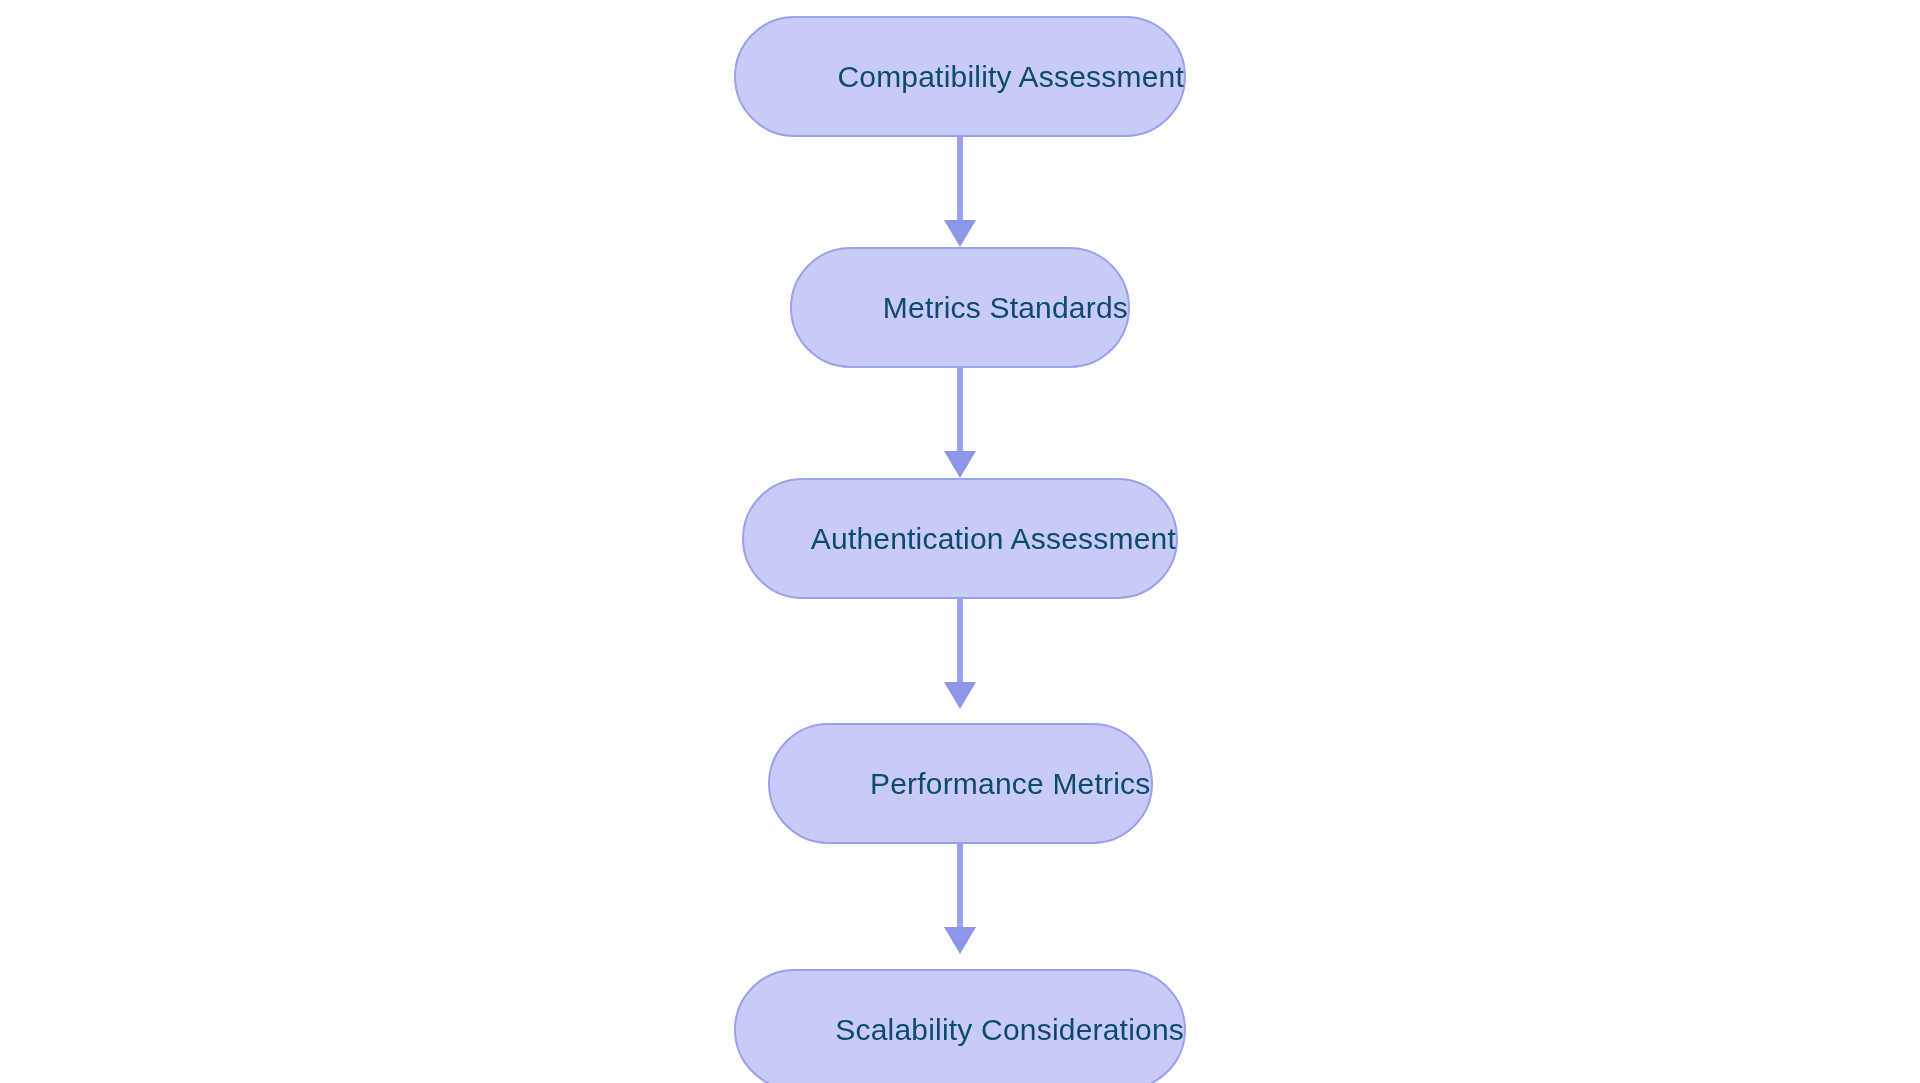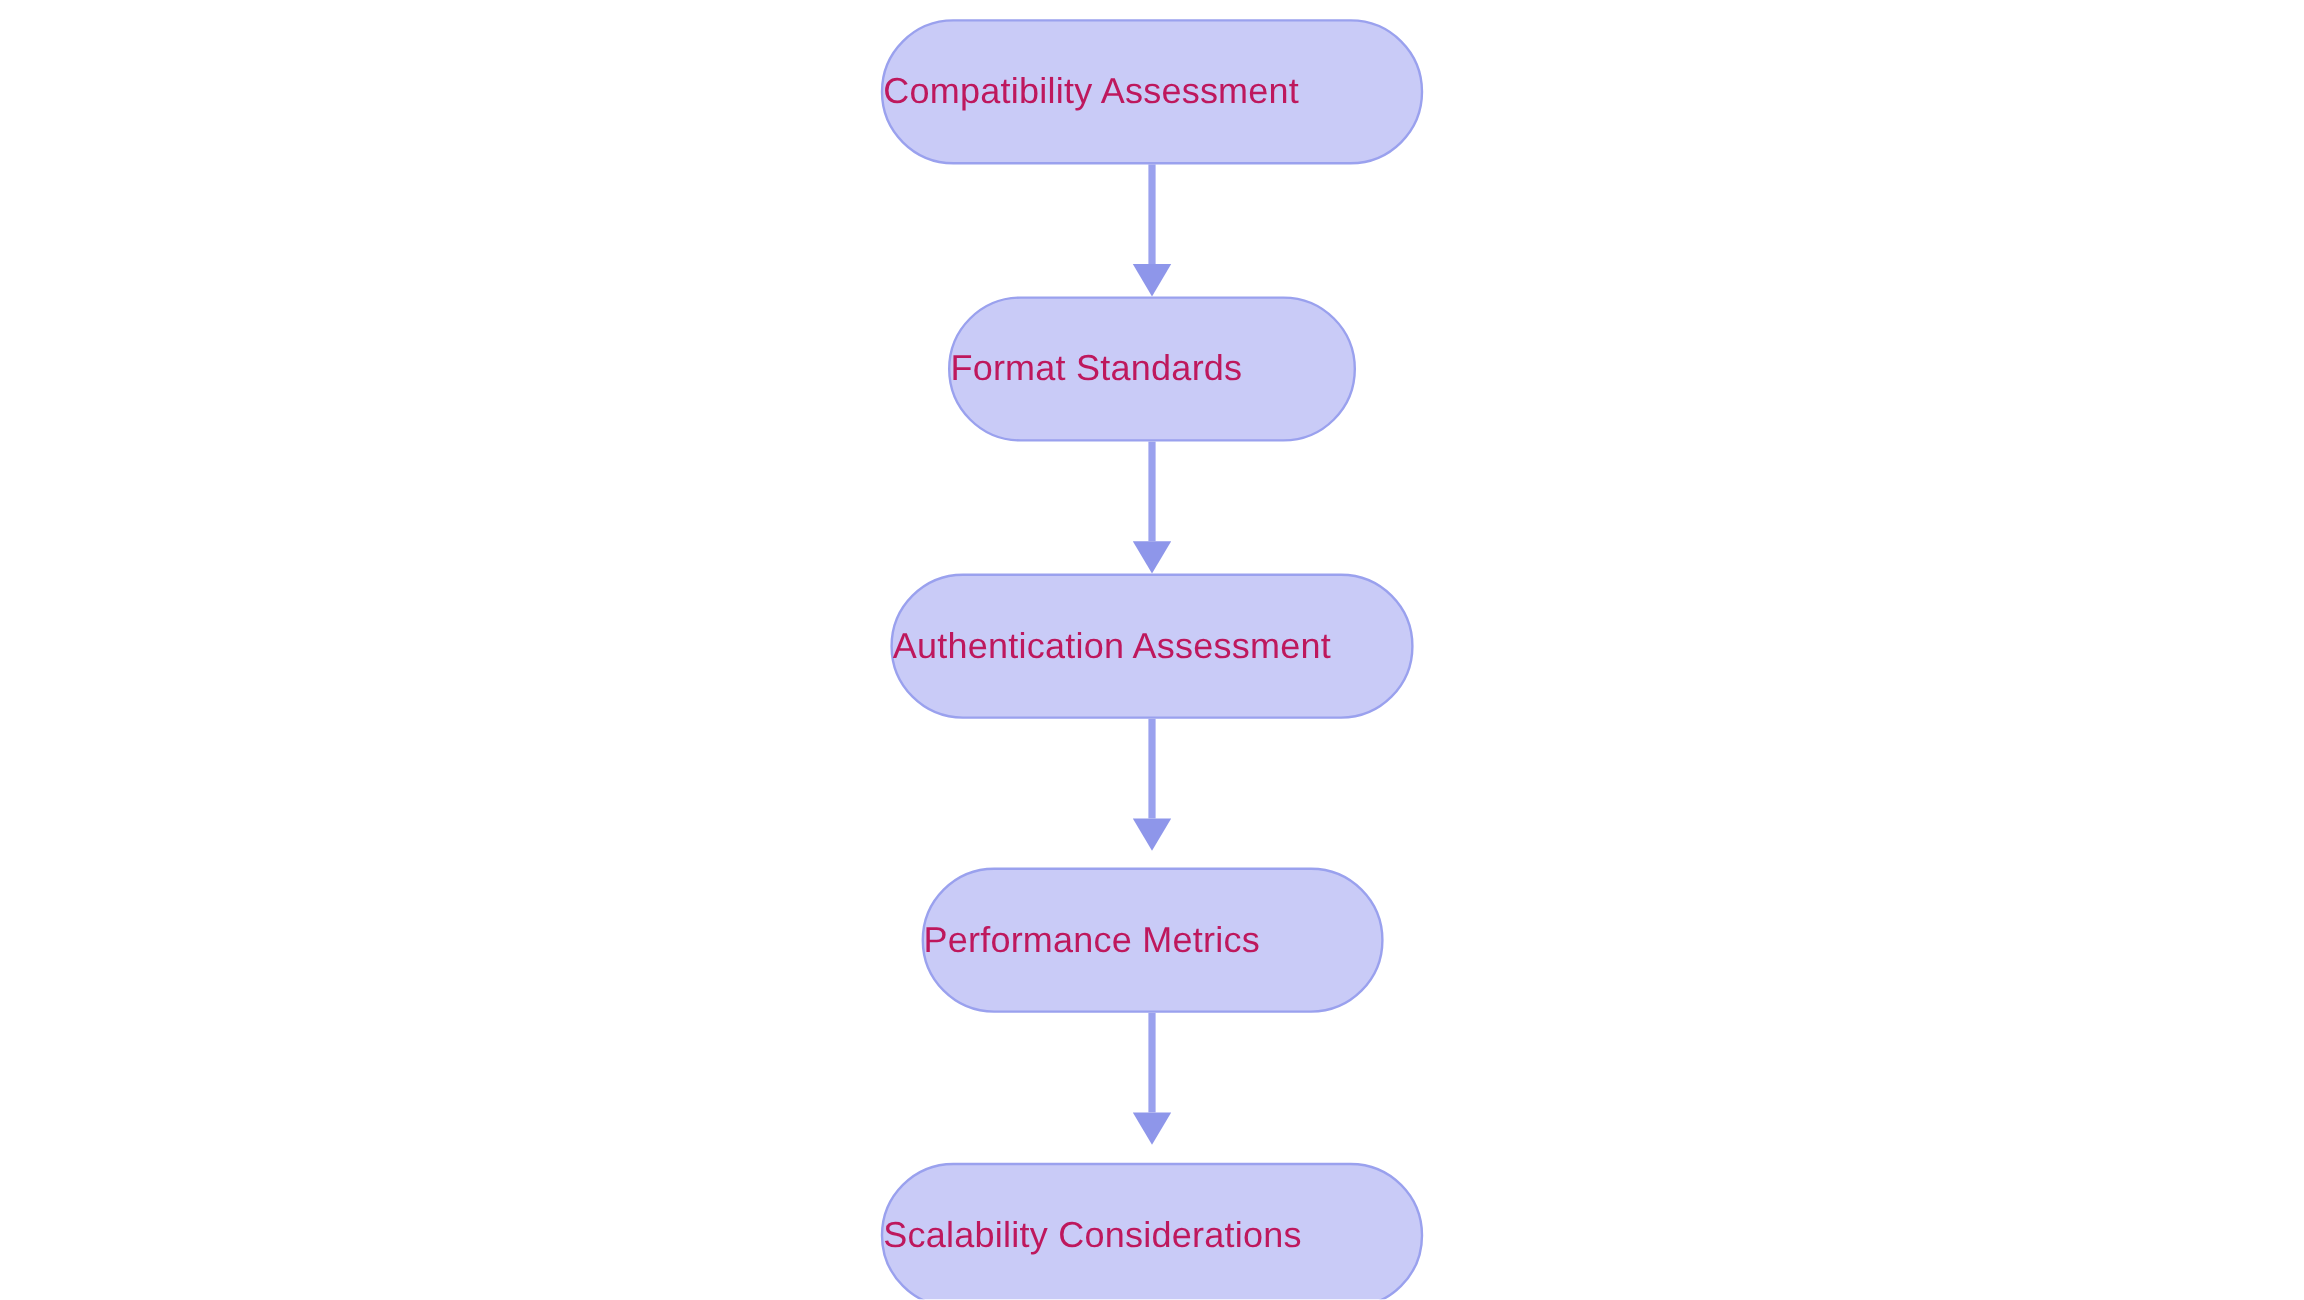"Compatibility Assessment" .node { color: #be185d -> #0c4a6e; justify-content: flex-start -> flex-end }
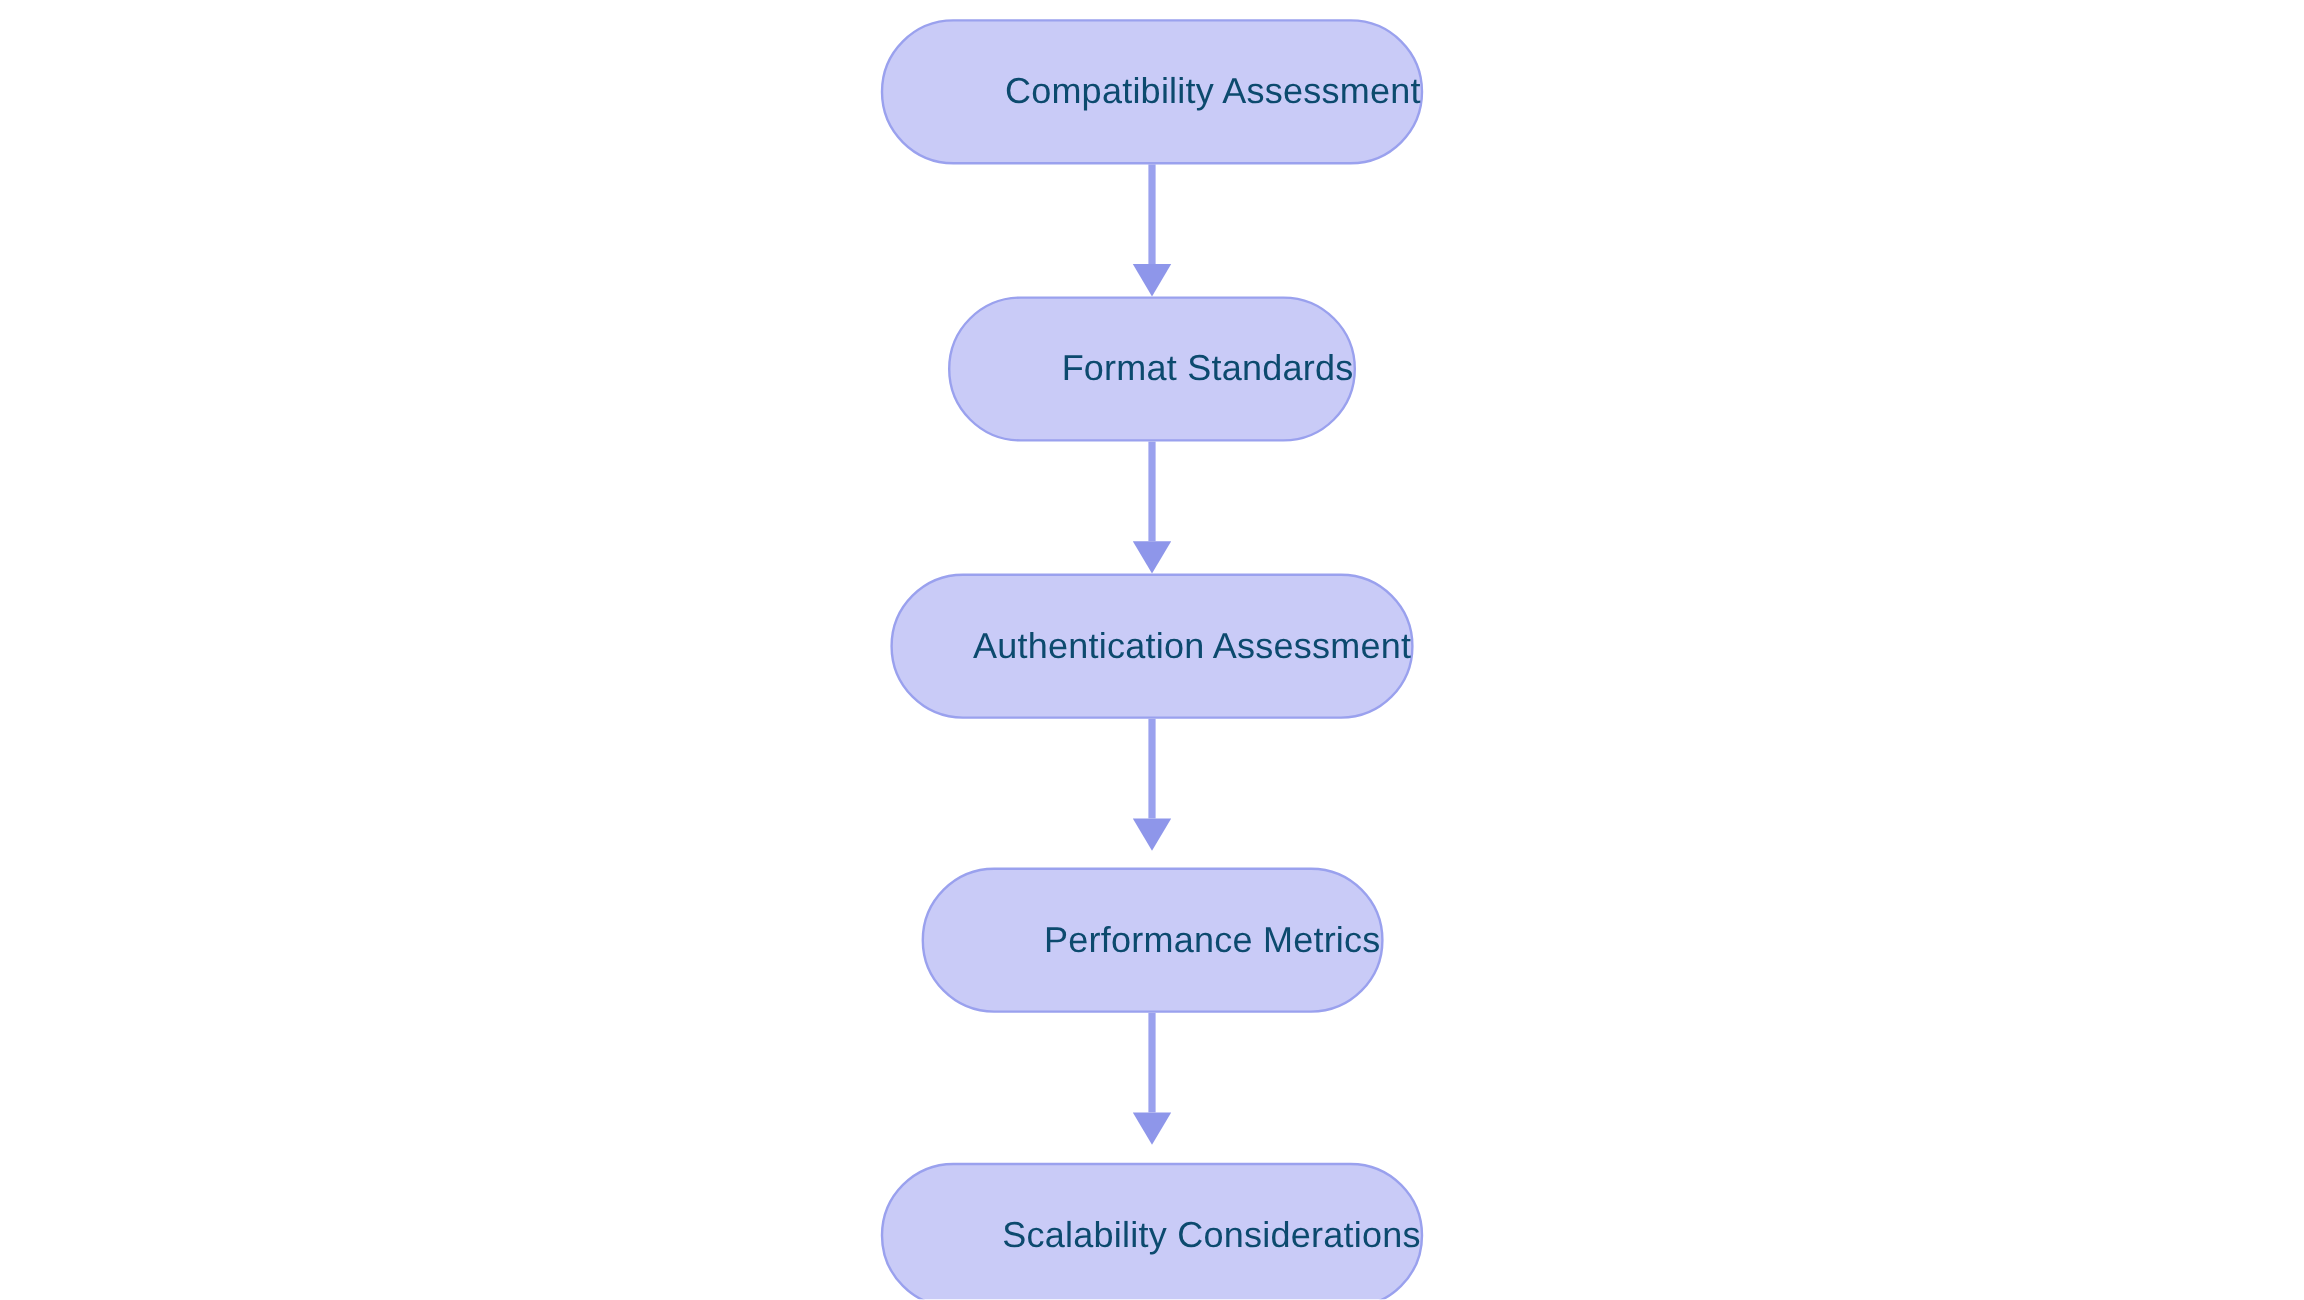"Format Standards" span { text: Format -> Metrics }
